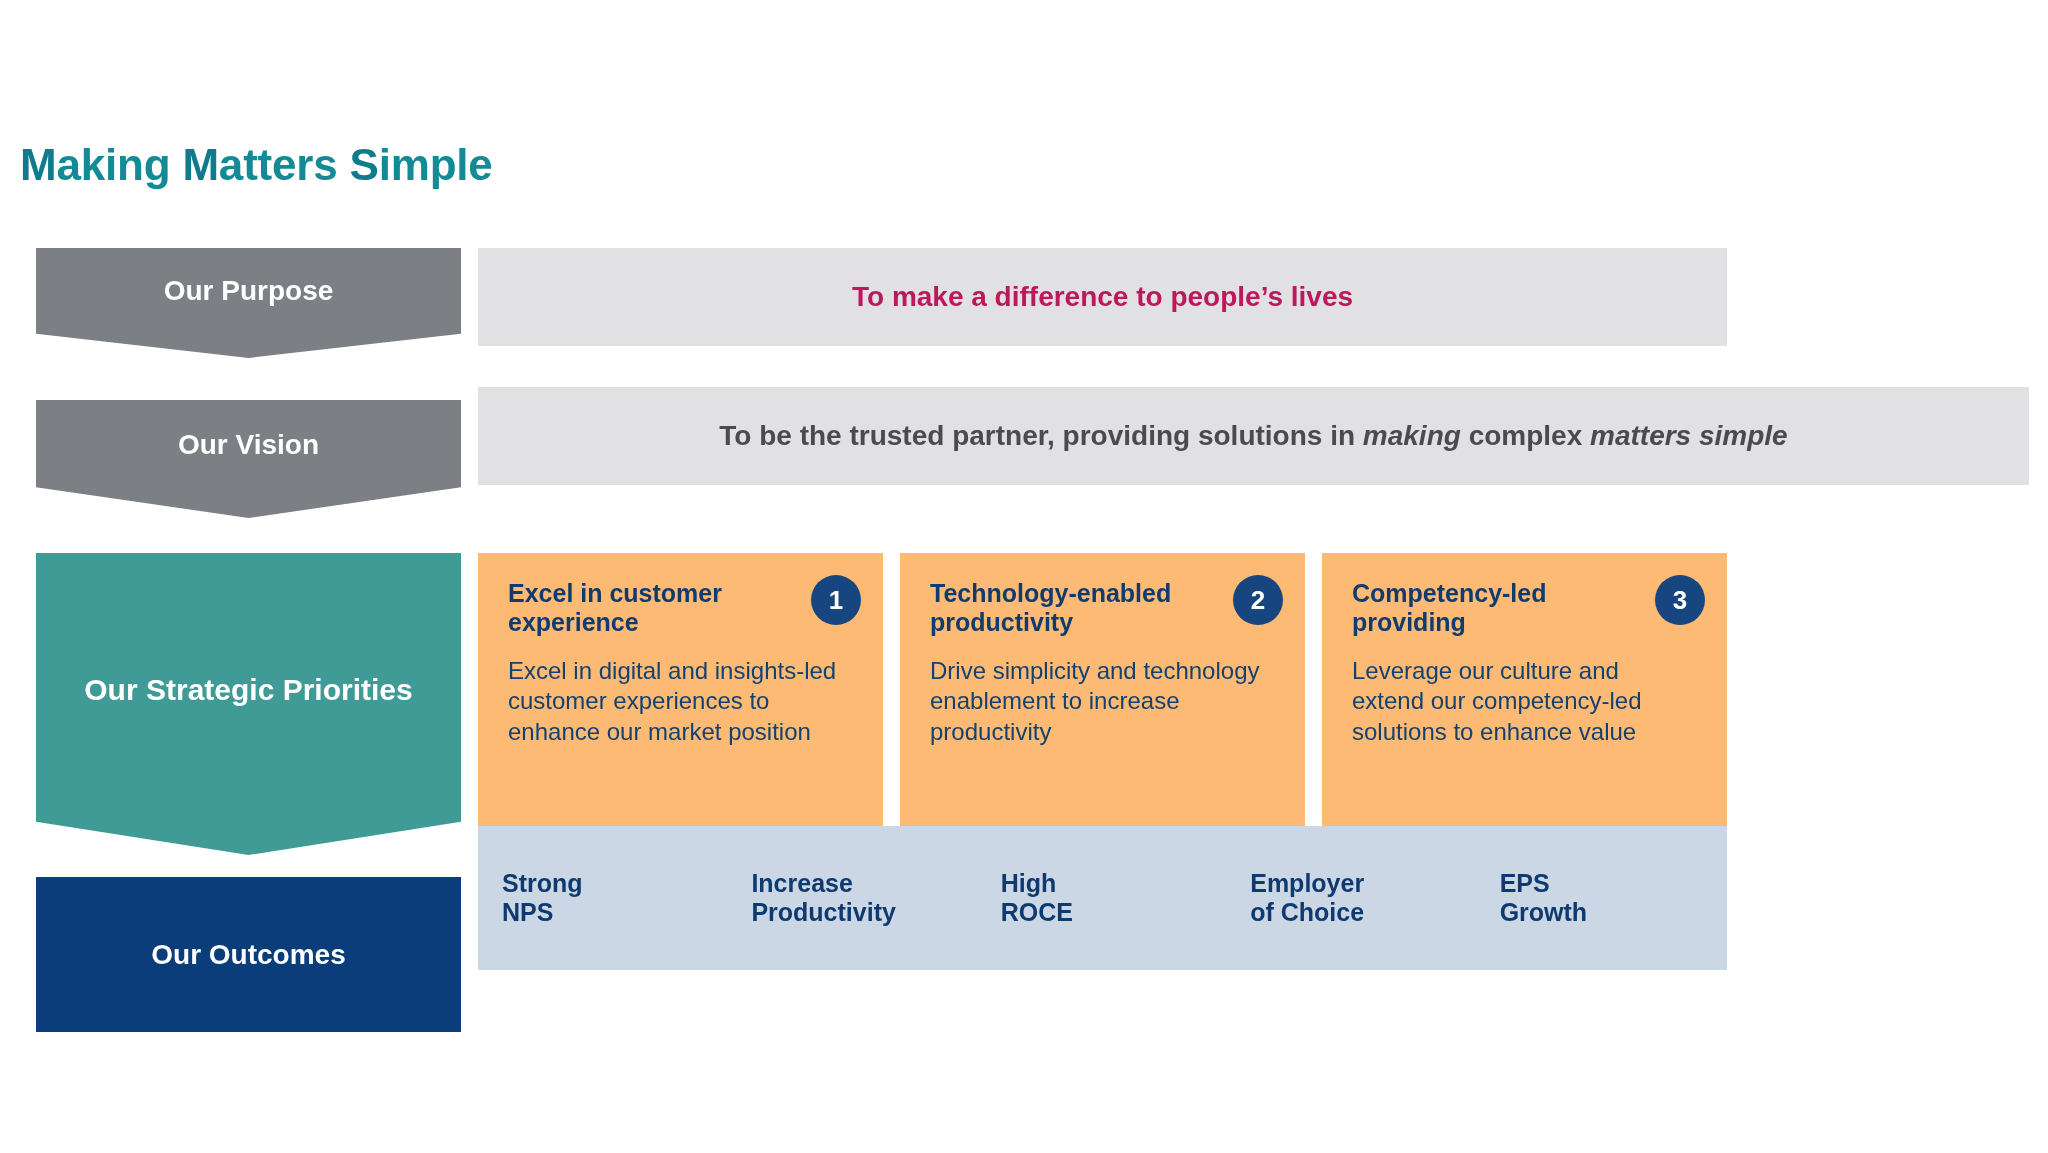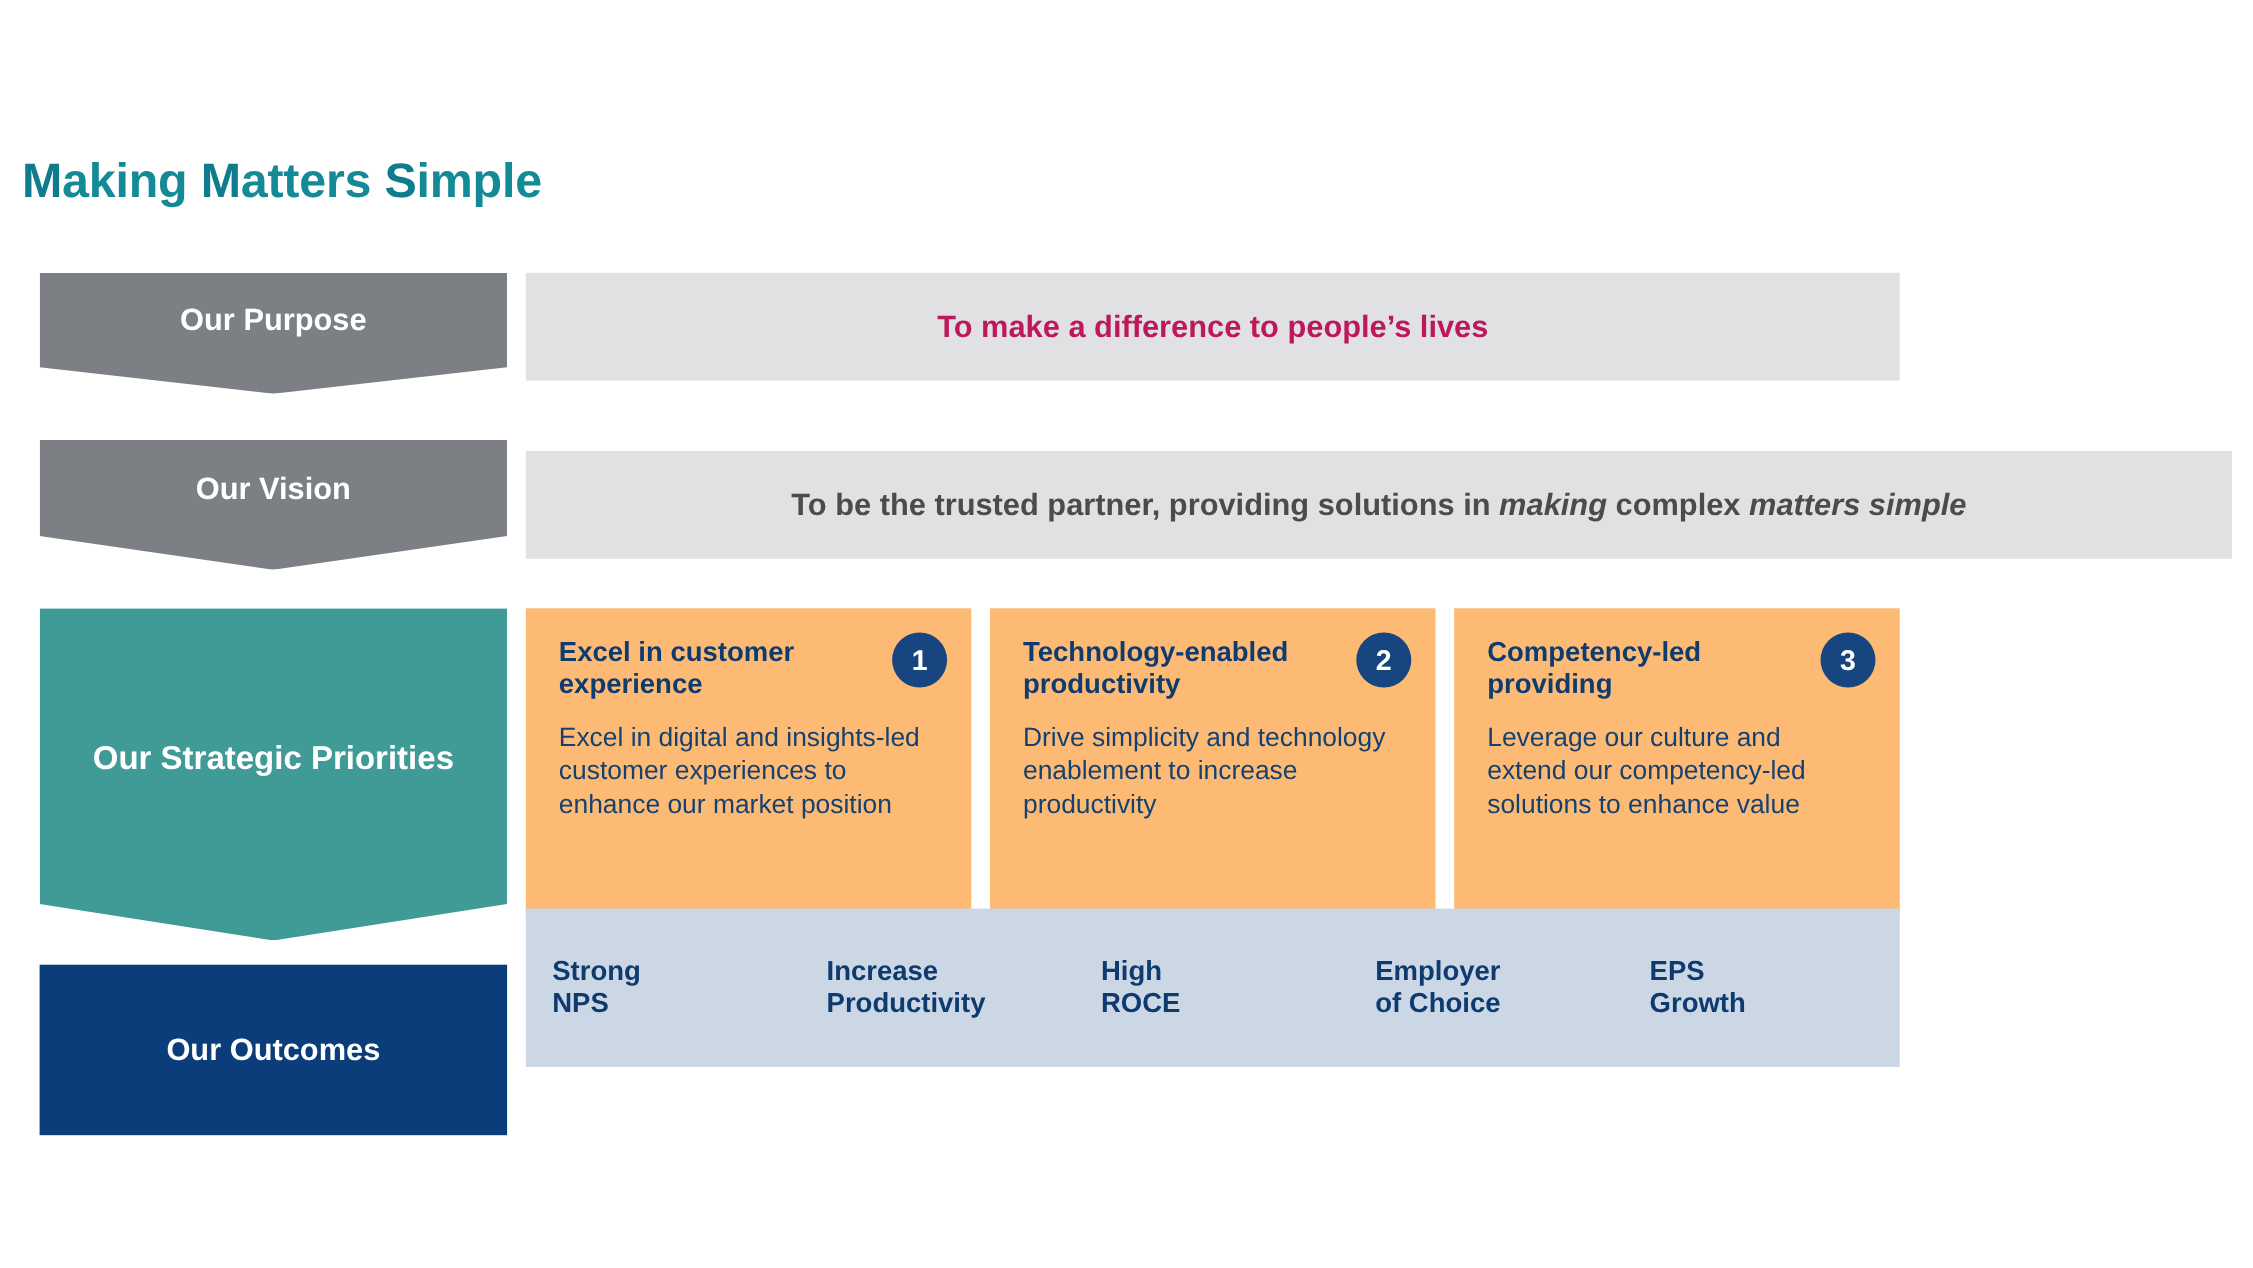"To be the trusted partner," #vision-bar { top: 410px -> 387px }
